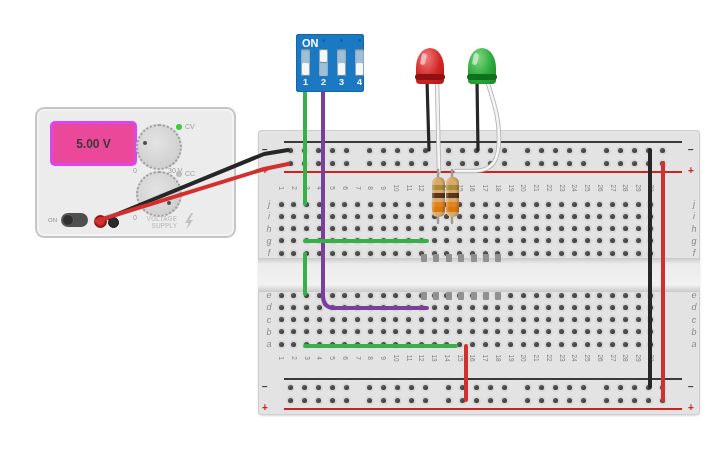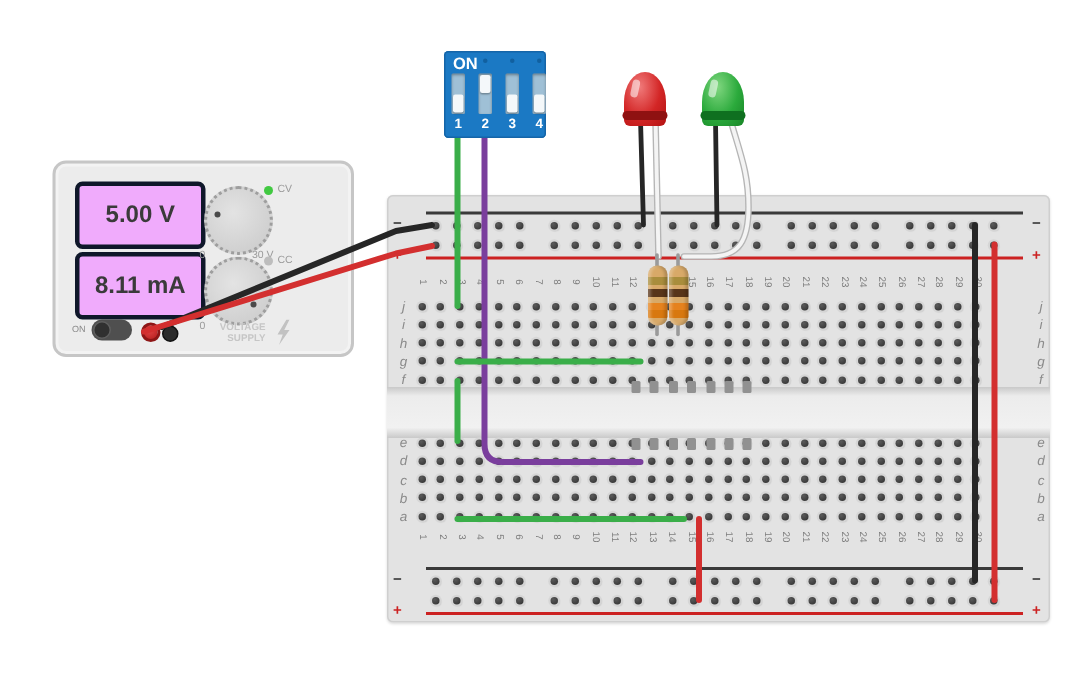"5.00 V" .display { background: #f0abfc -> #ec4899; border: 3px solid #0f172a -> 3px solid #d946ef; font-size: 16px -> 12px }
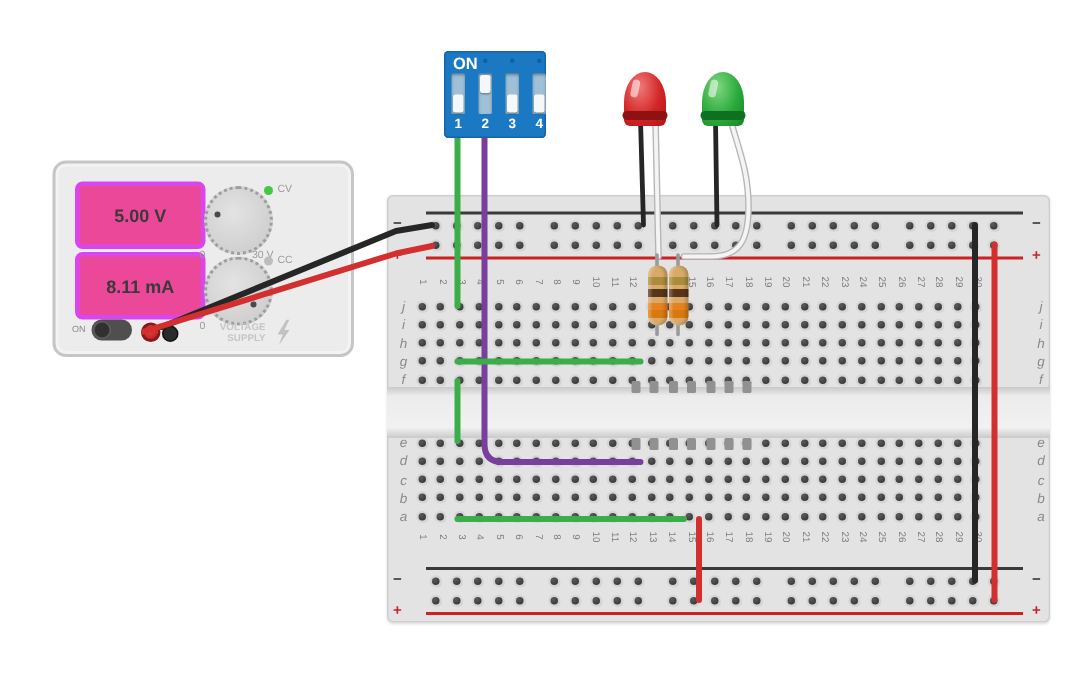"8.11 mA" div.display { html: <div>8.11 mA</div> -> none }
